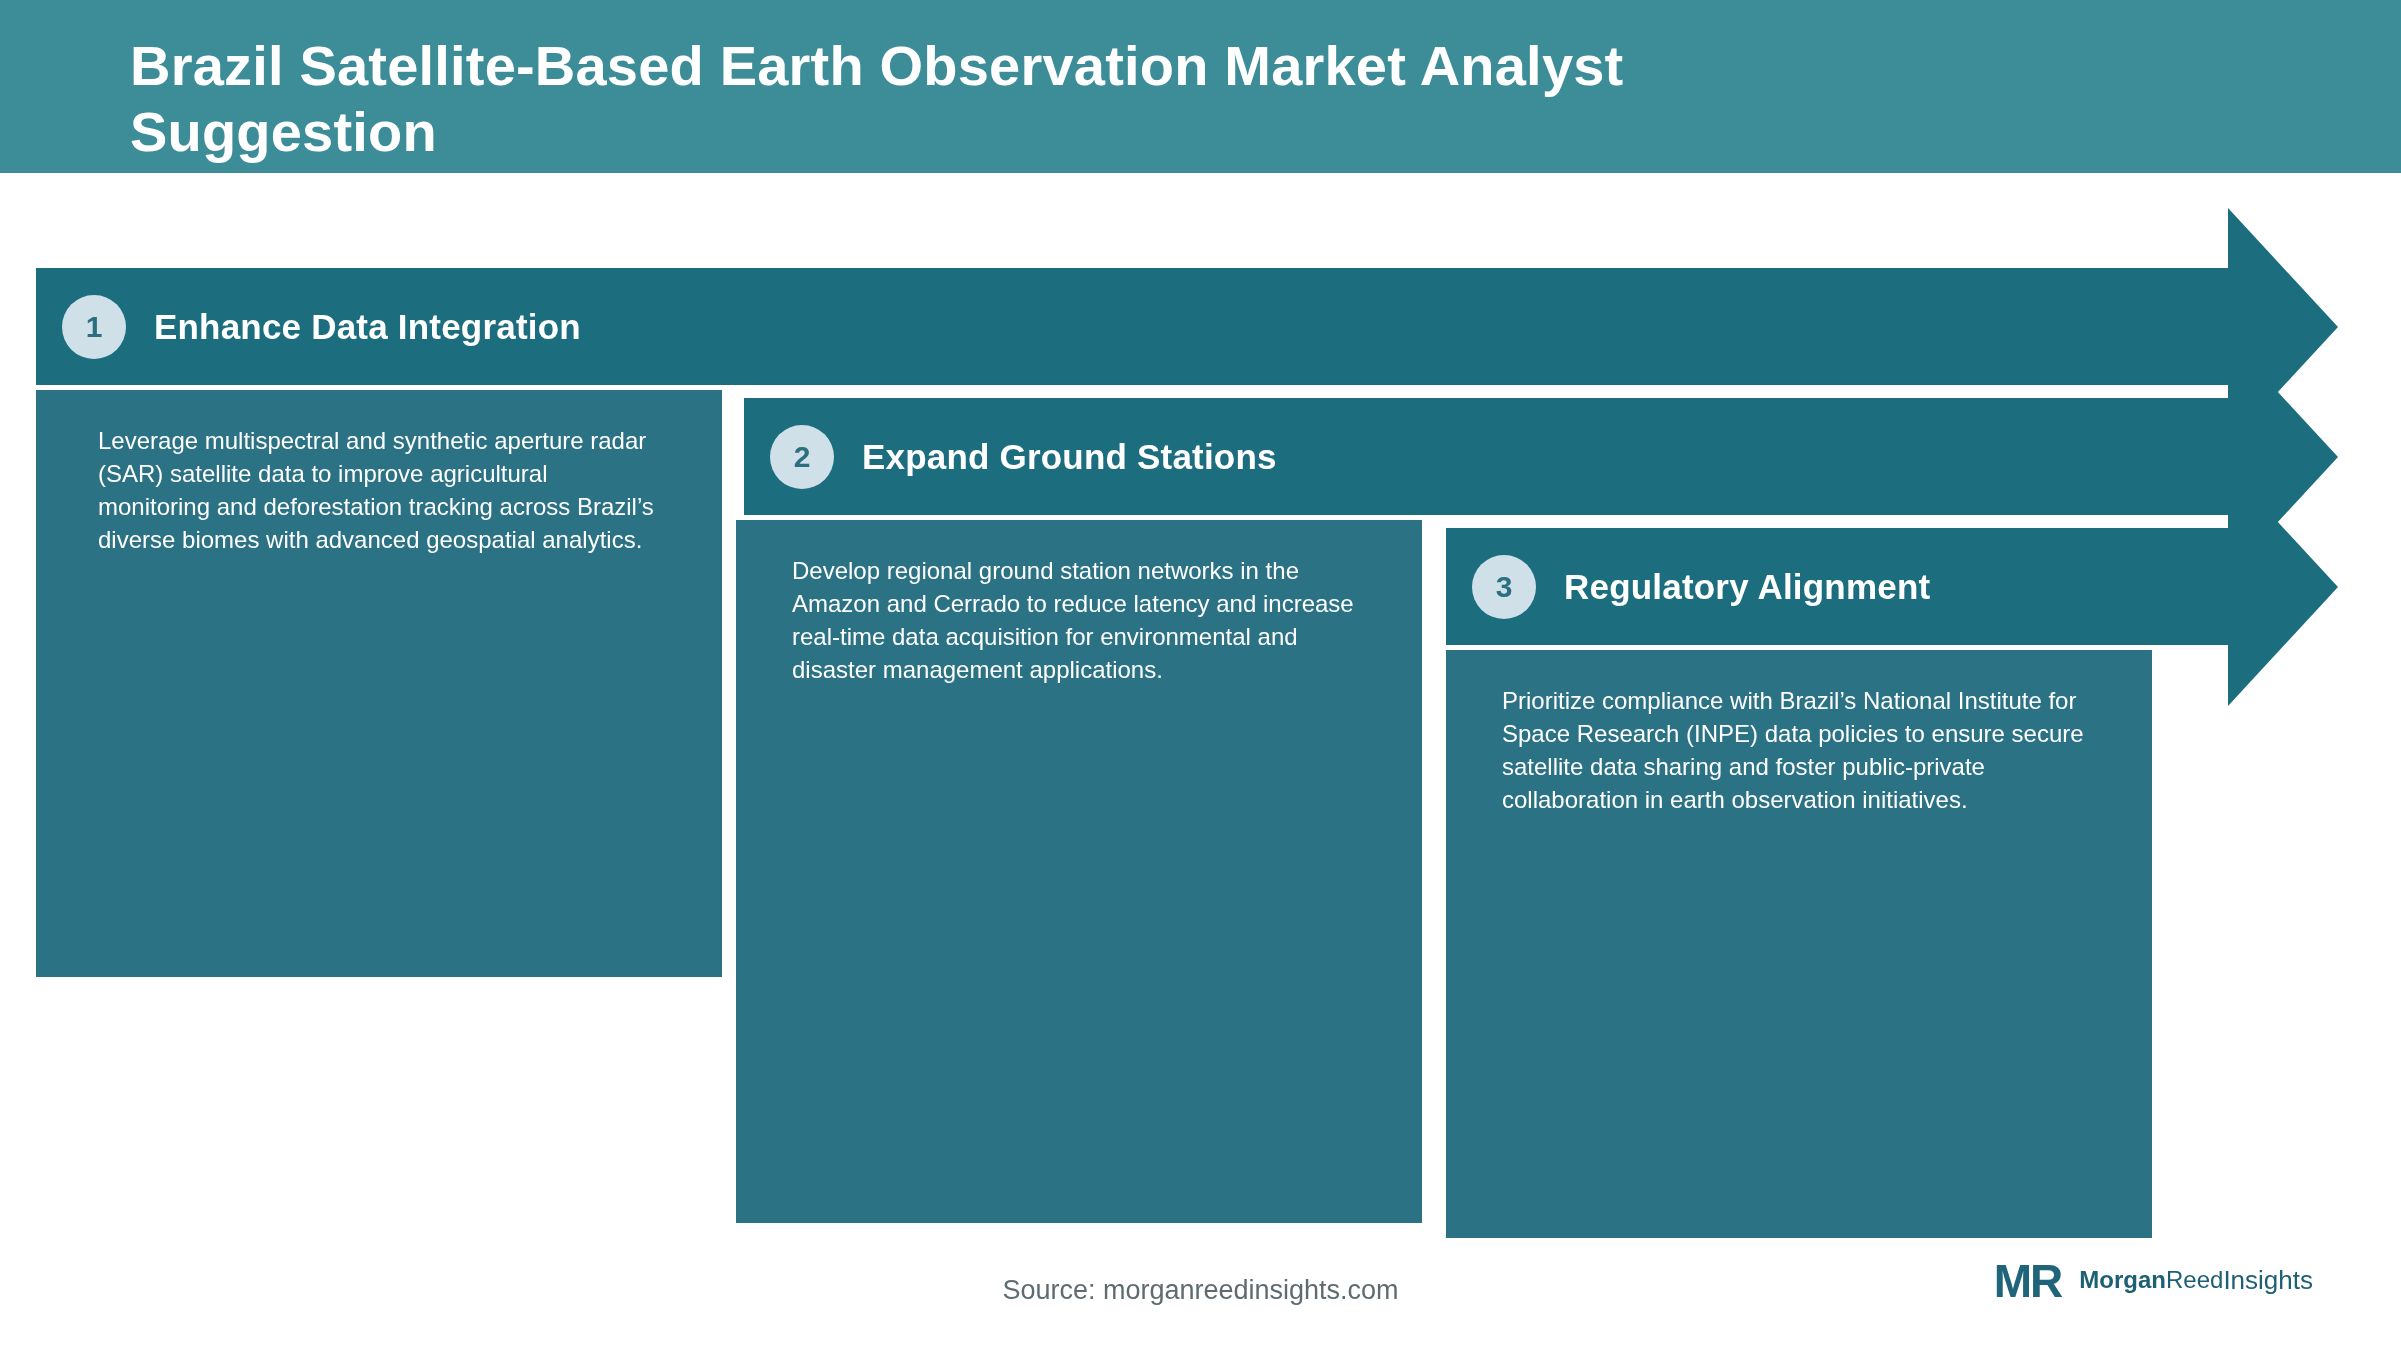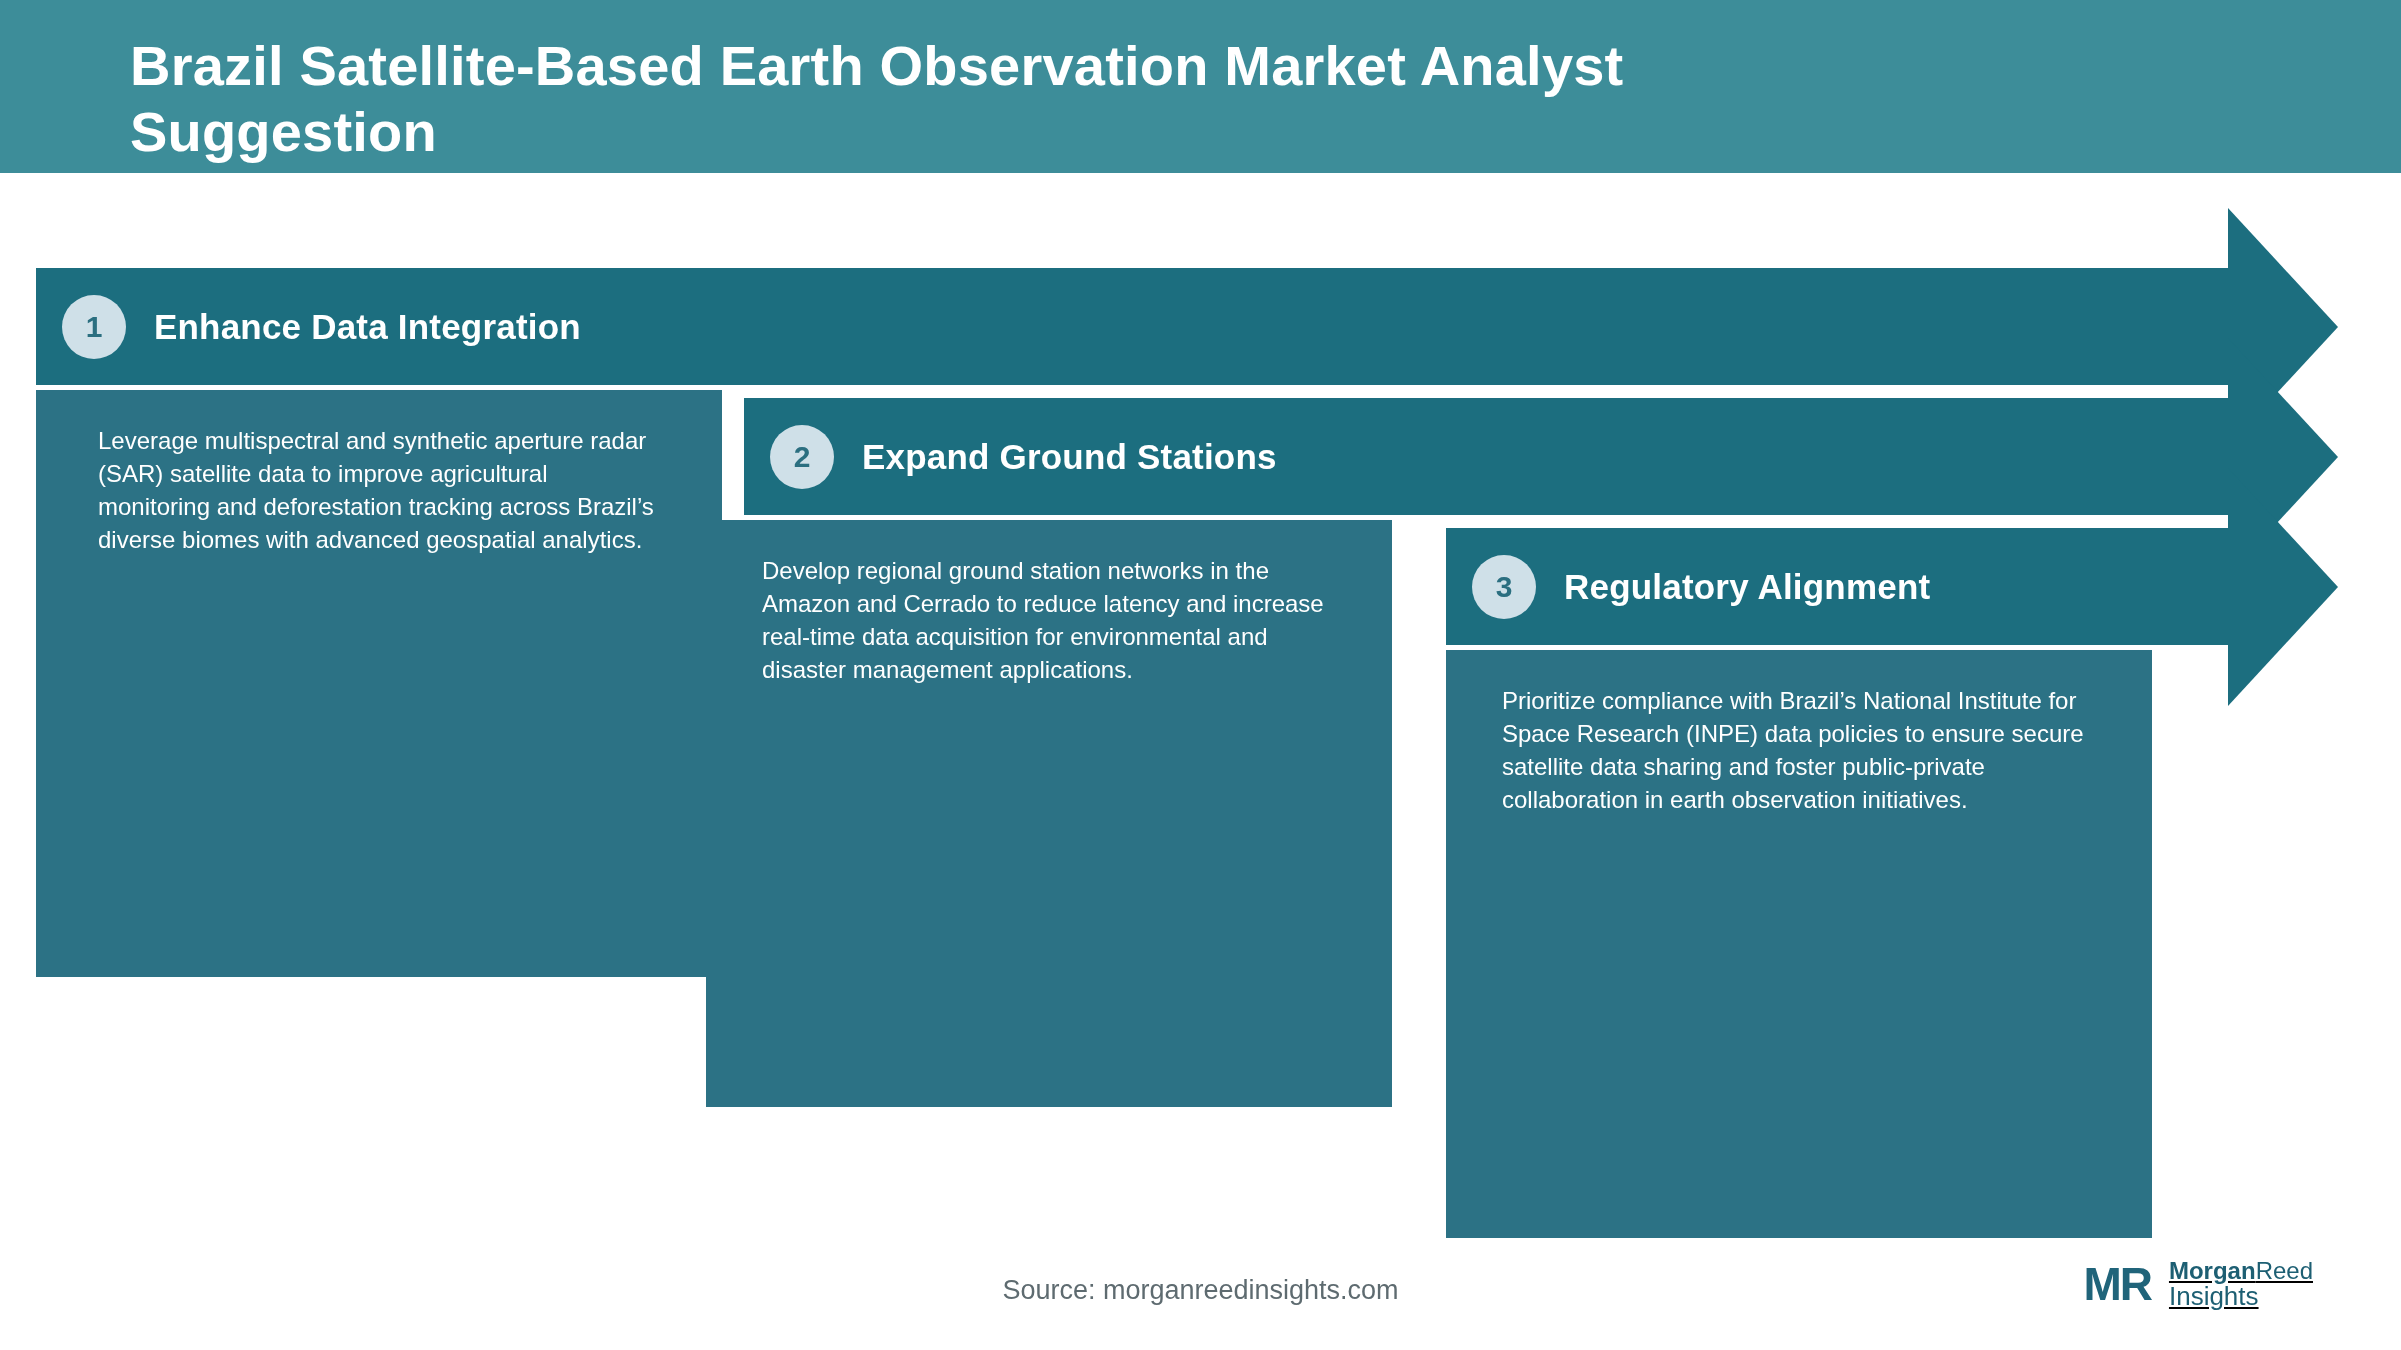"Develop regional ground station networks" #panel-2 { height: 587px -> 703px; left: 706px -> 736px }
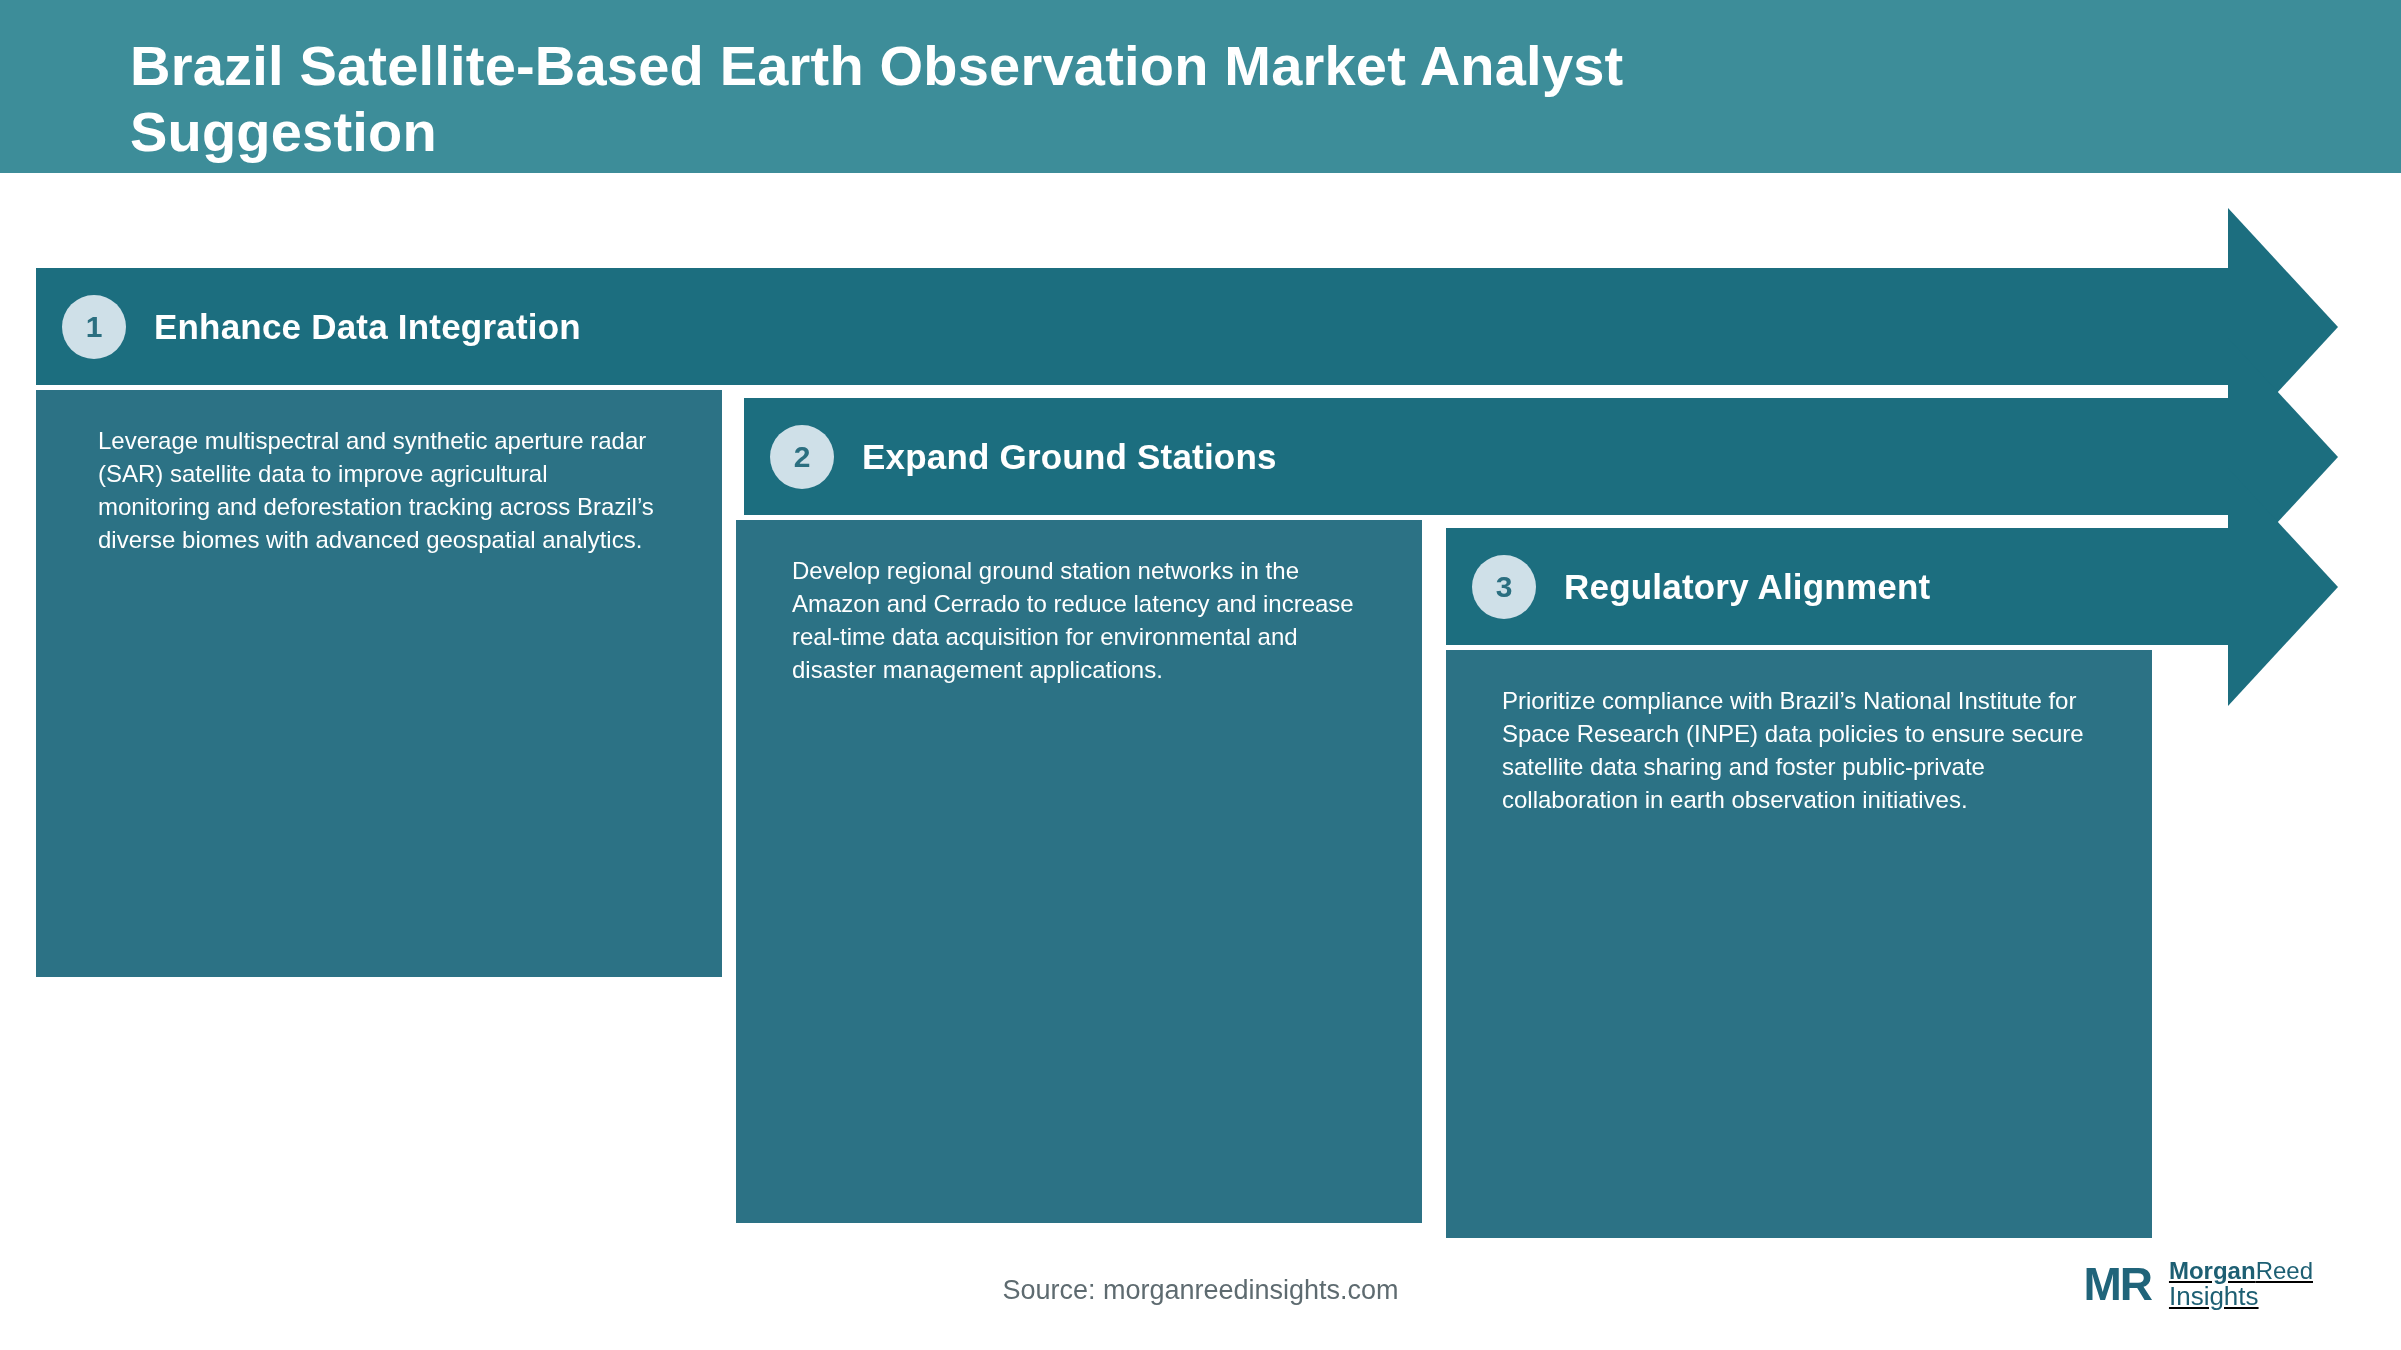"MorganReed" .logo-words { flex-direction: column -> row; text-decoration: underline -> none }
